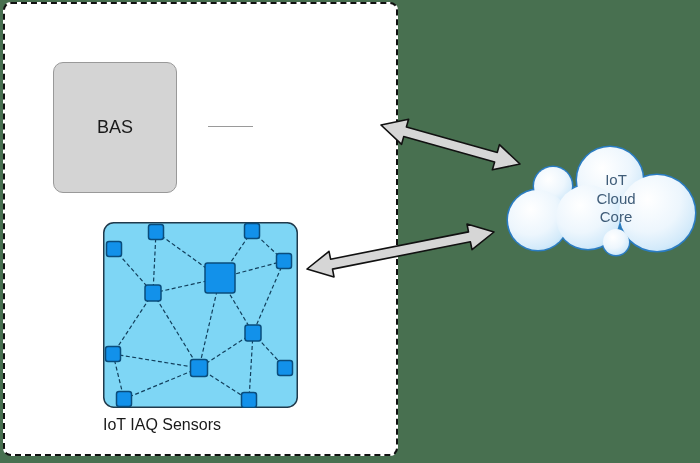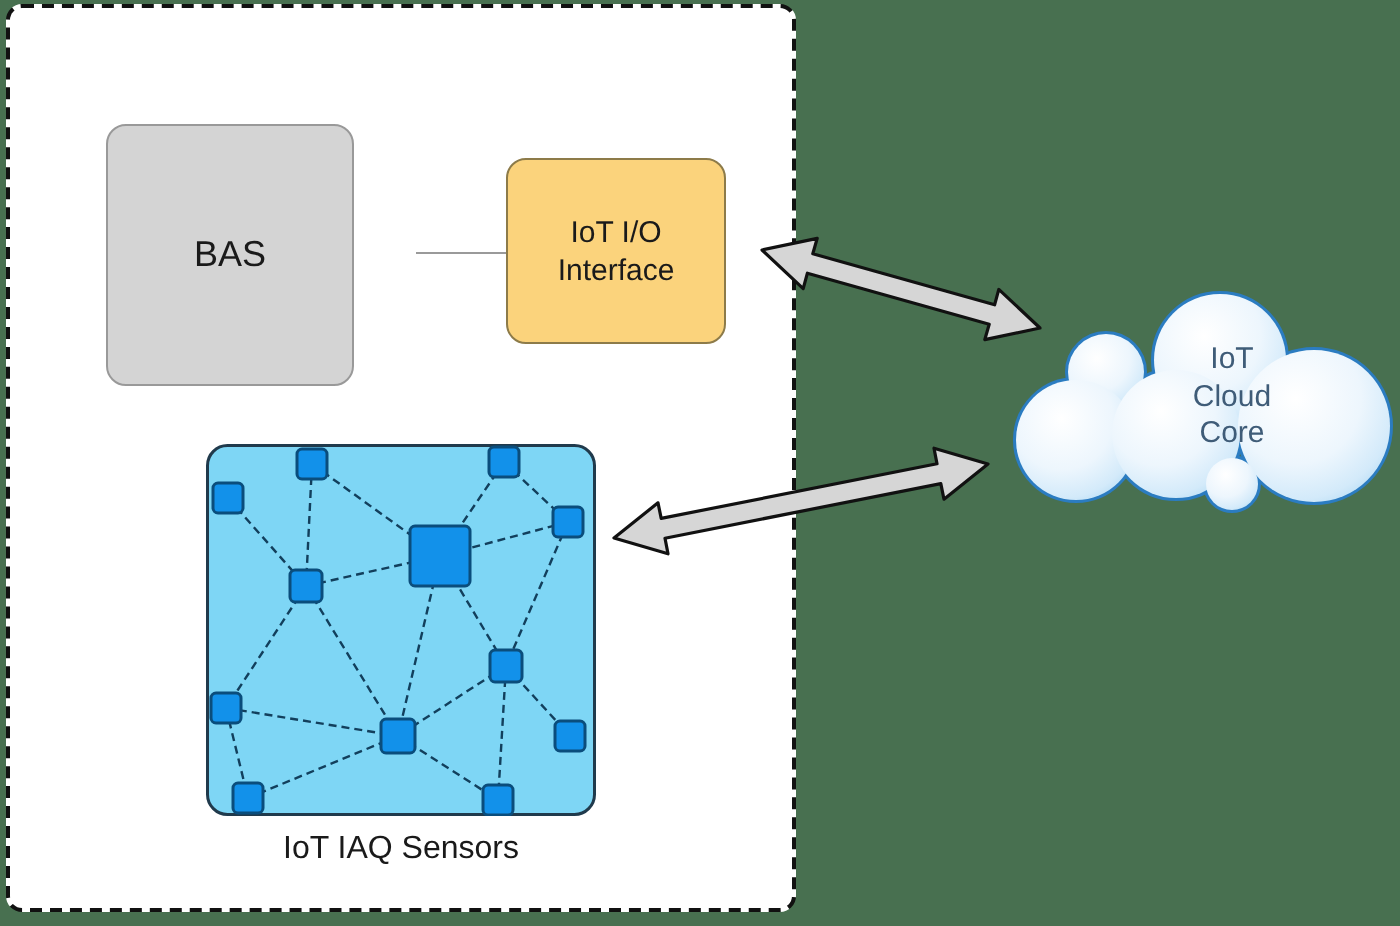"IoT I/O" div.box { html: <div> <span>IoT I/O Interface</span> </div> -> none }
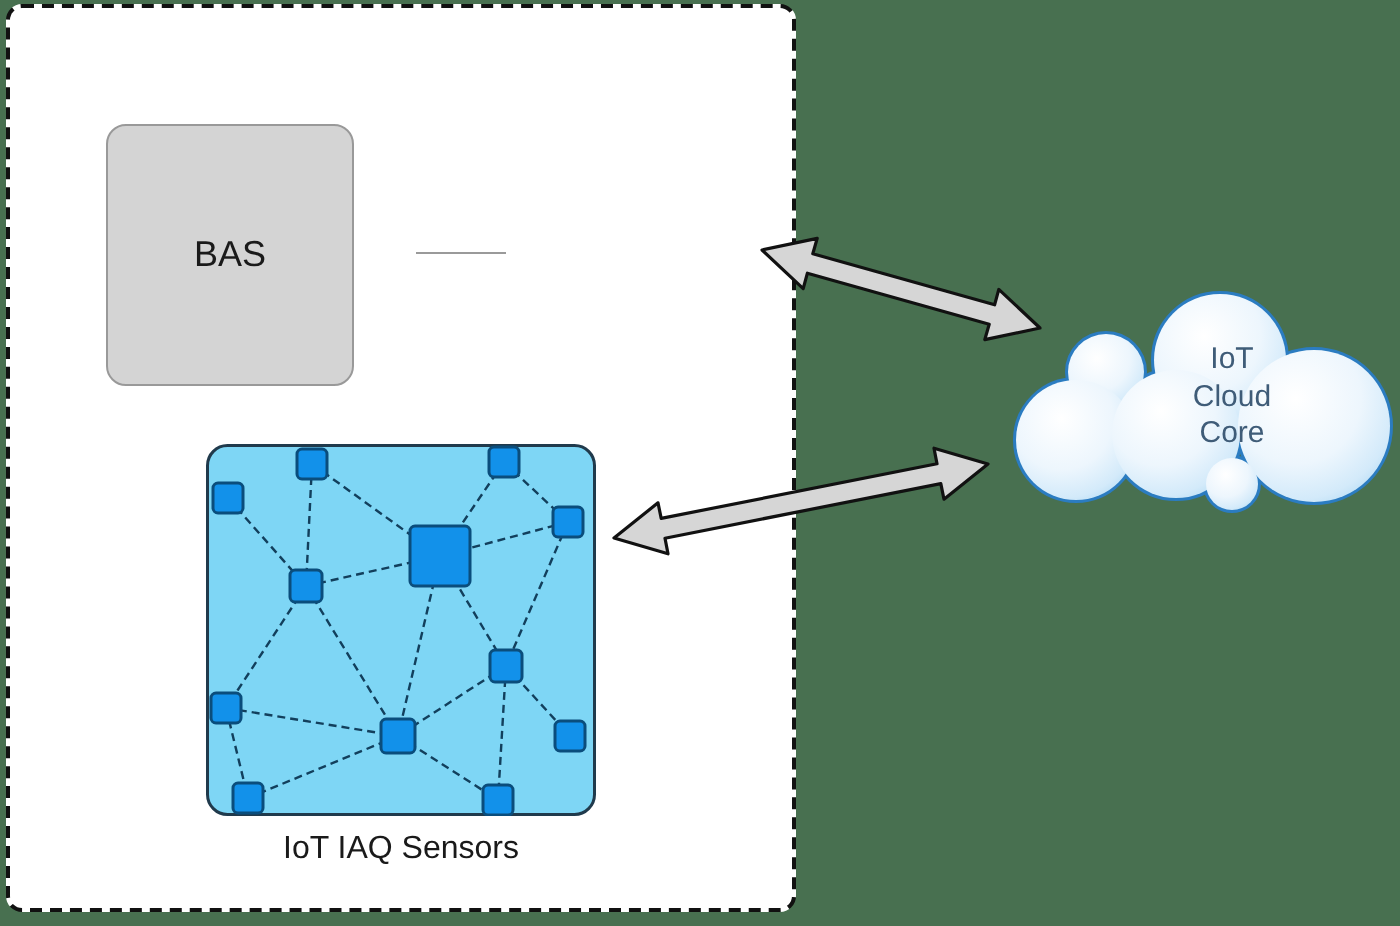"IoT IAQ Sensors" .mesh-label { text-align: center -> left }
